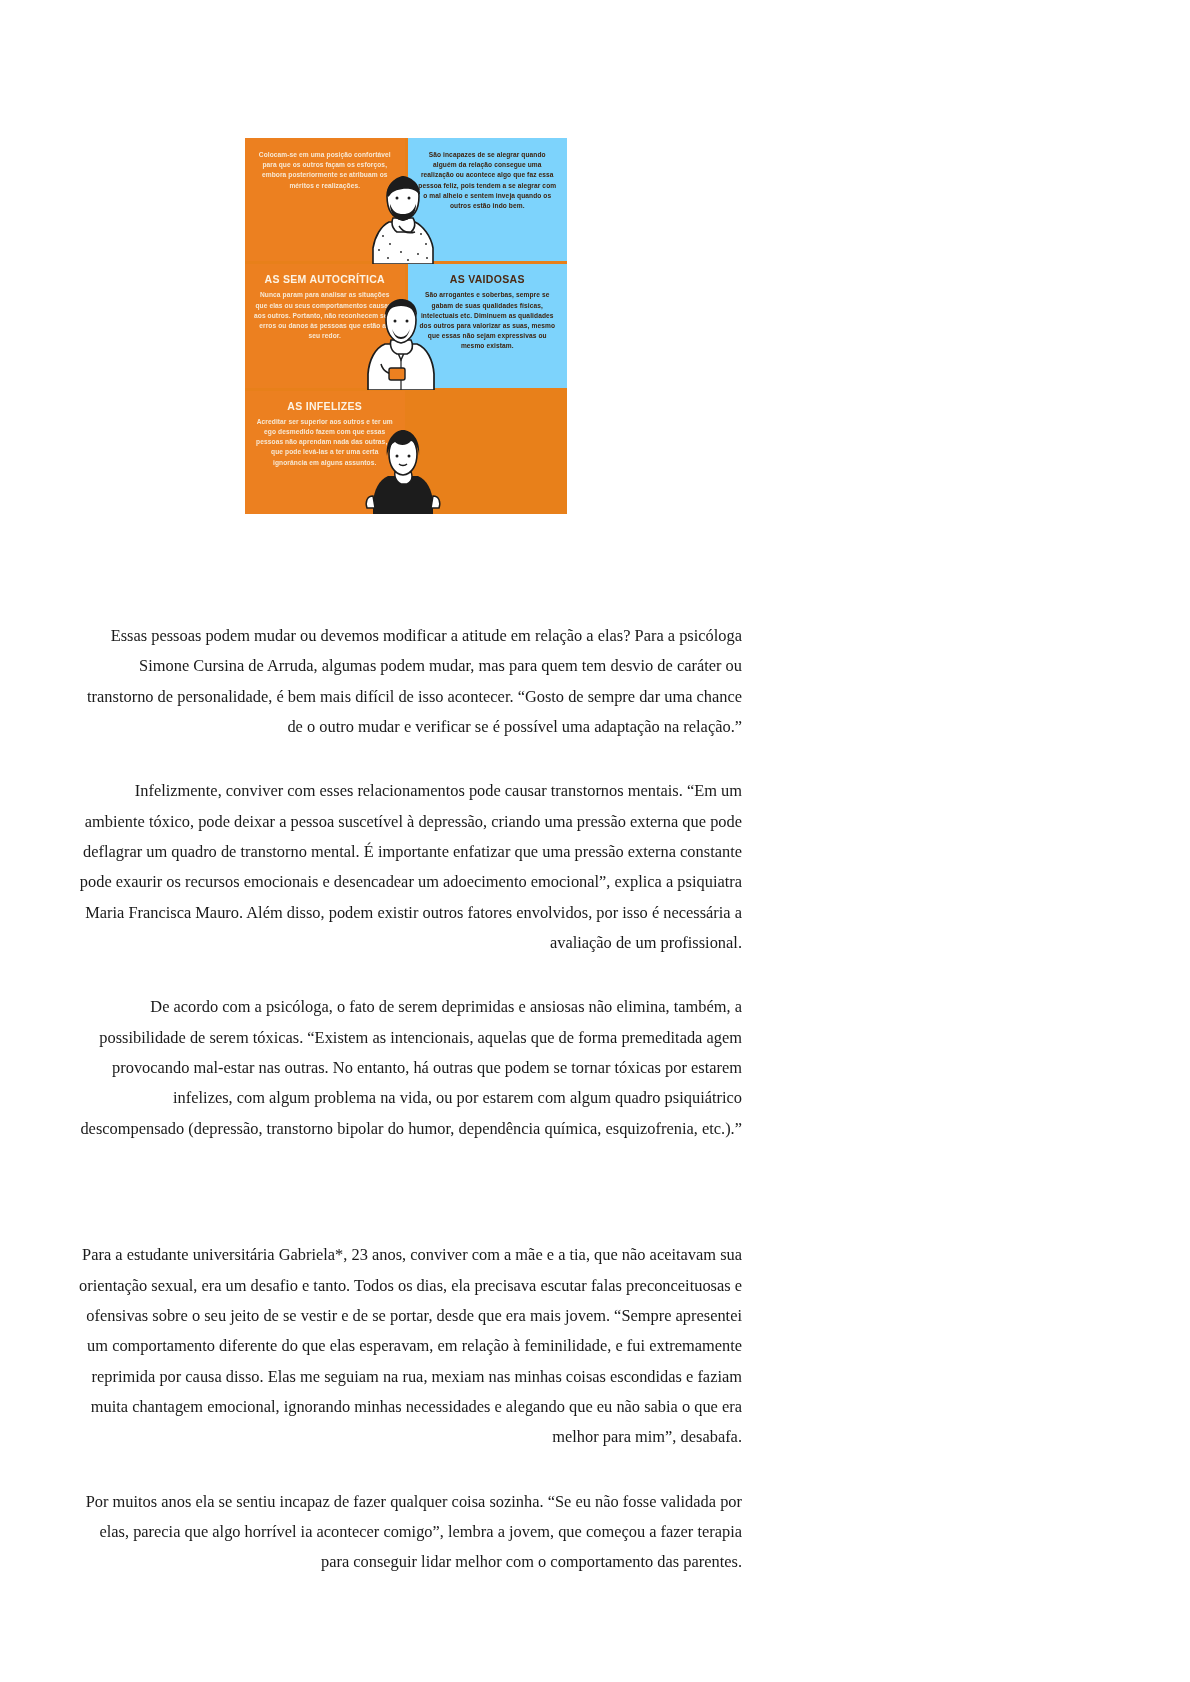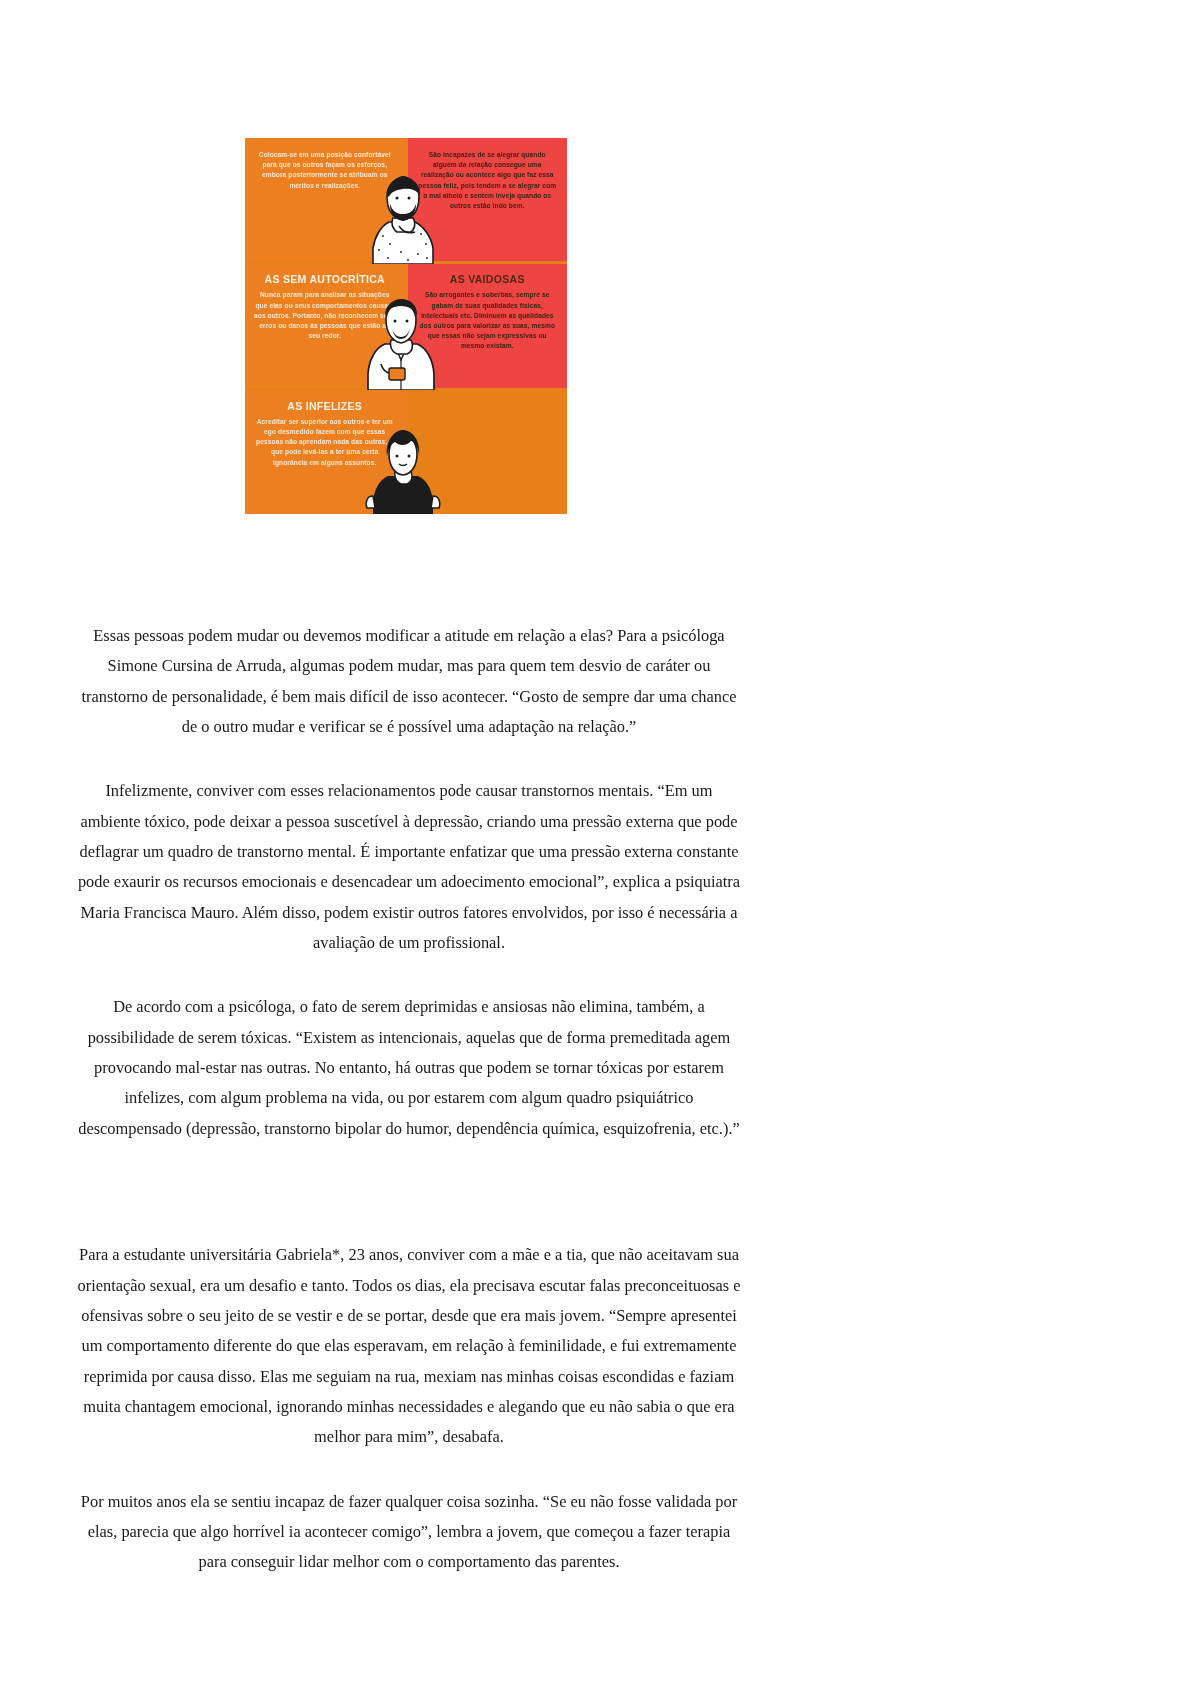"AS VAIDOSAS" .cell.light { background: #ef4444 -> #7dd3fc }
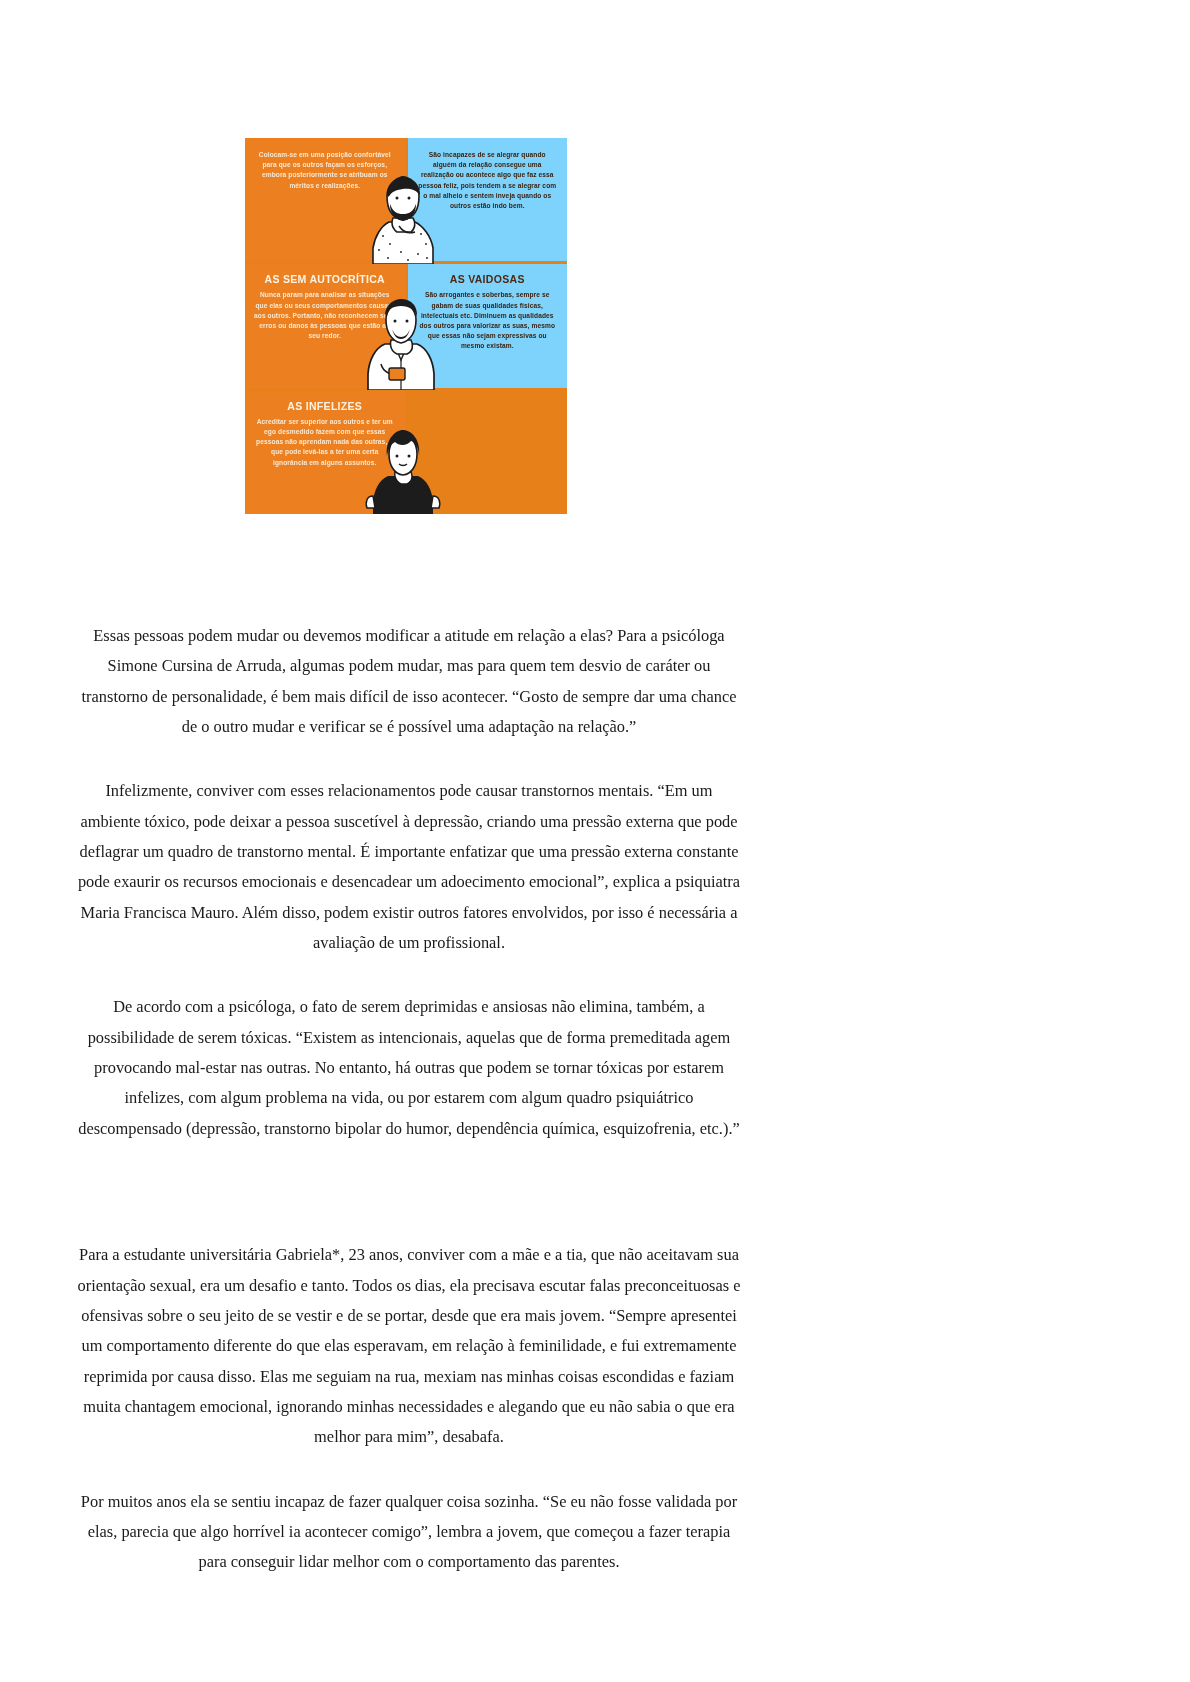"Essas pessoas podem mudar ou" .article p { text-align: center -> right }
